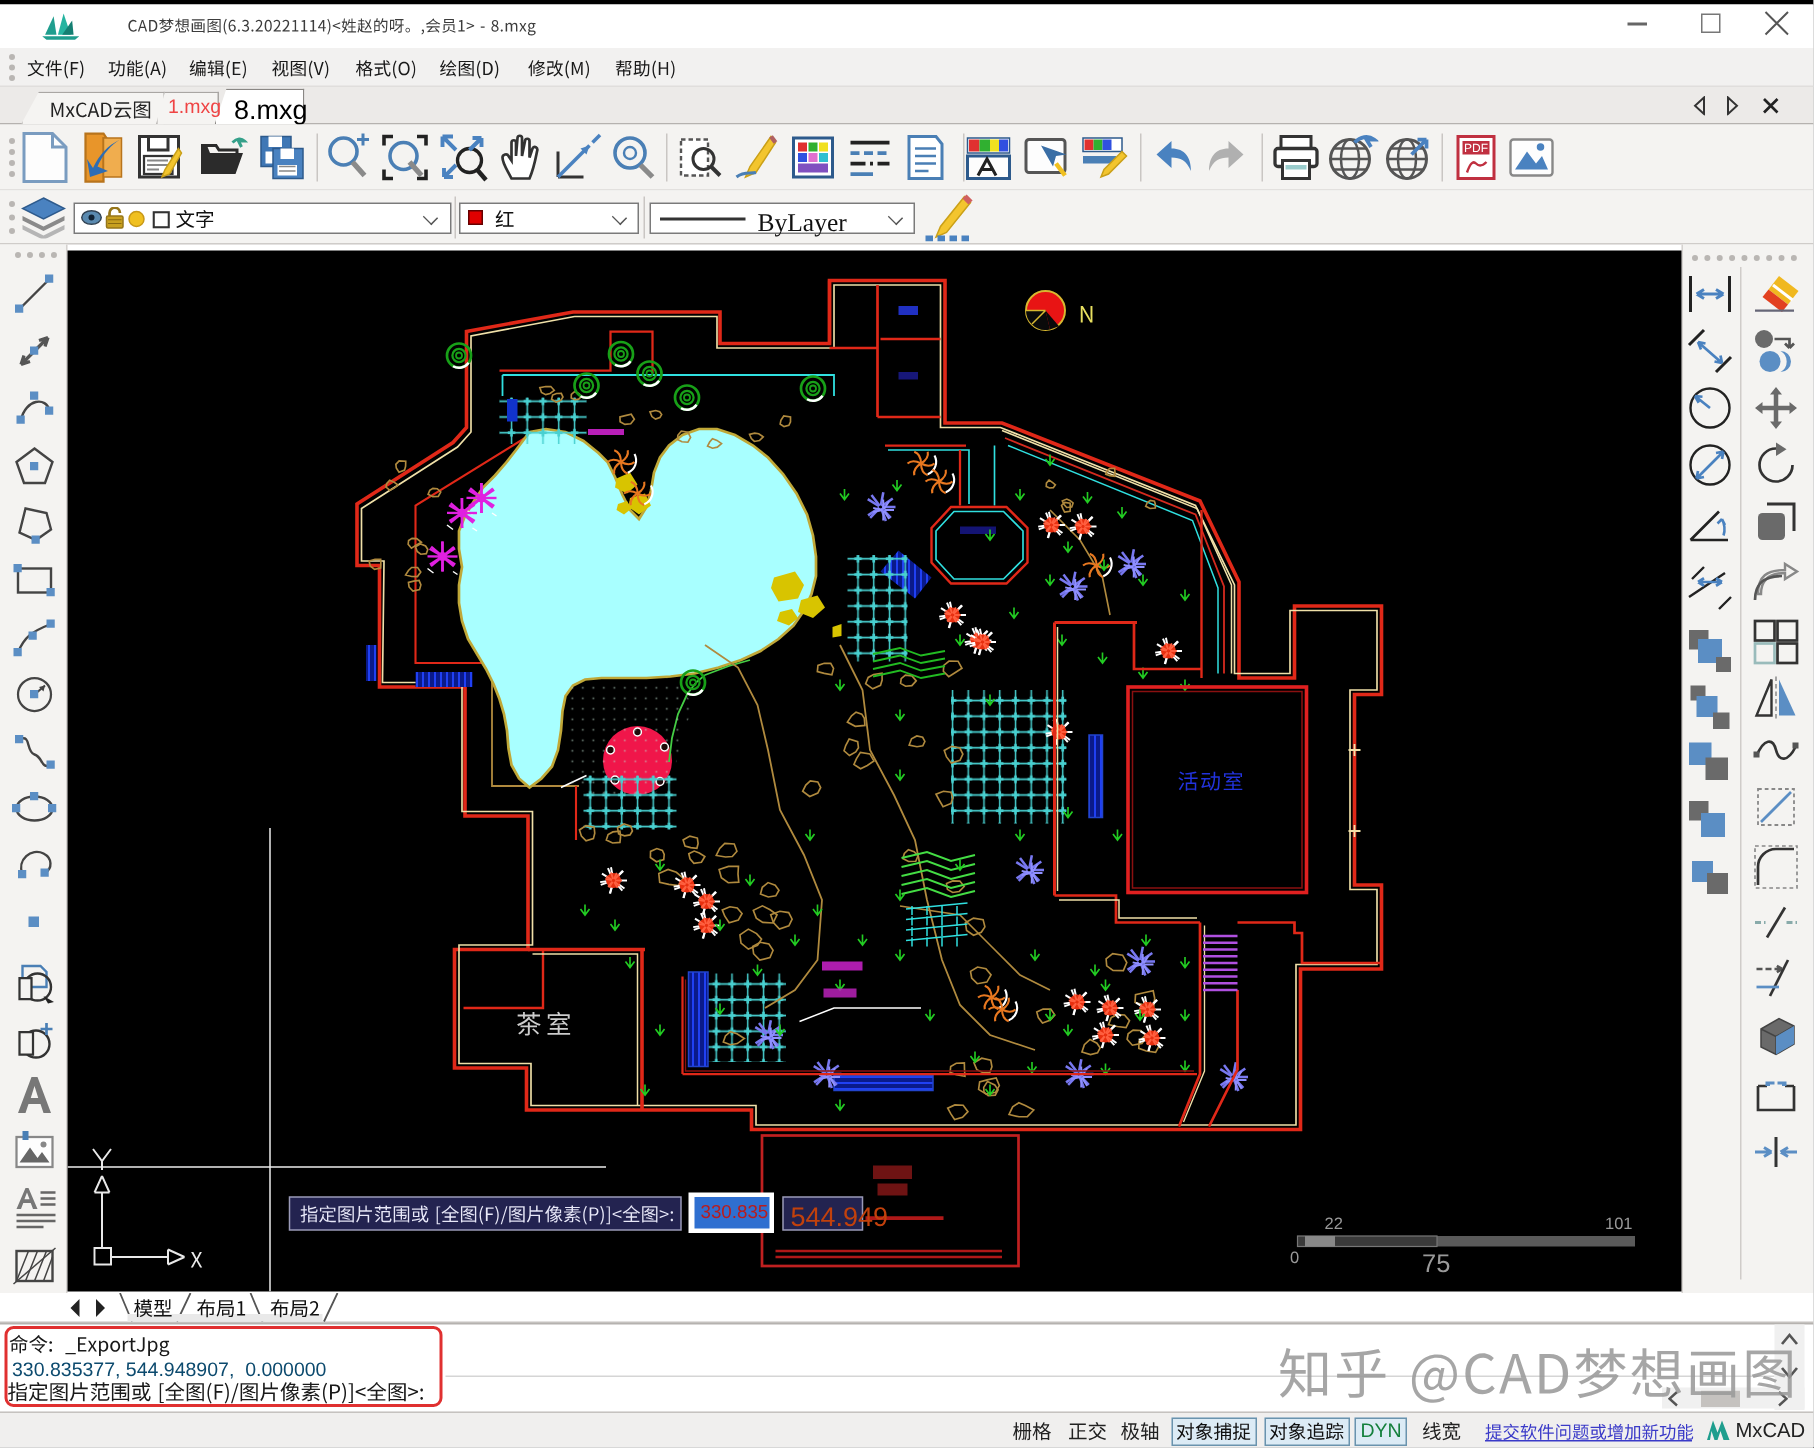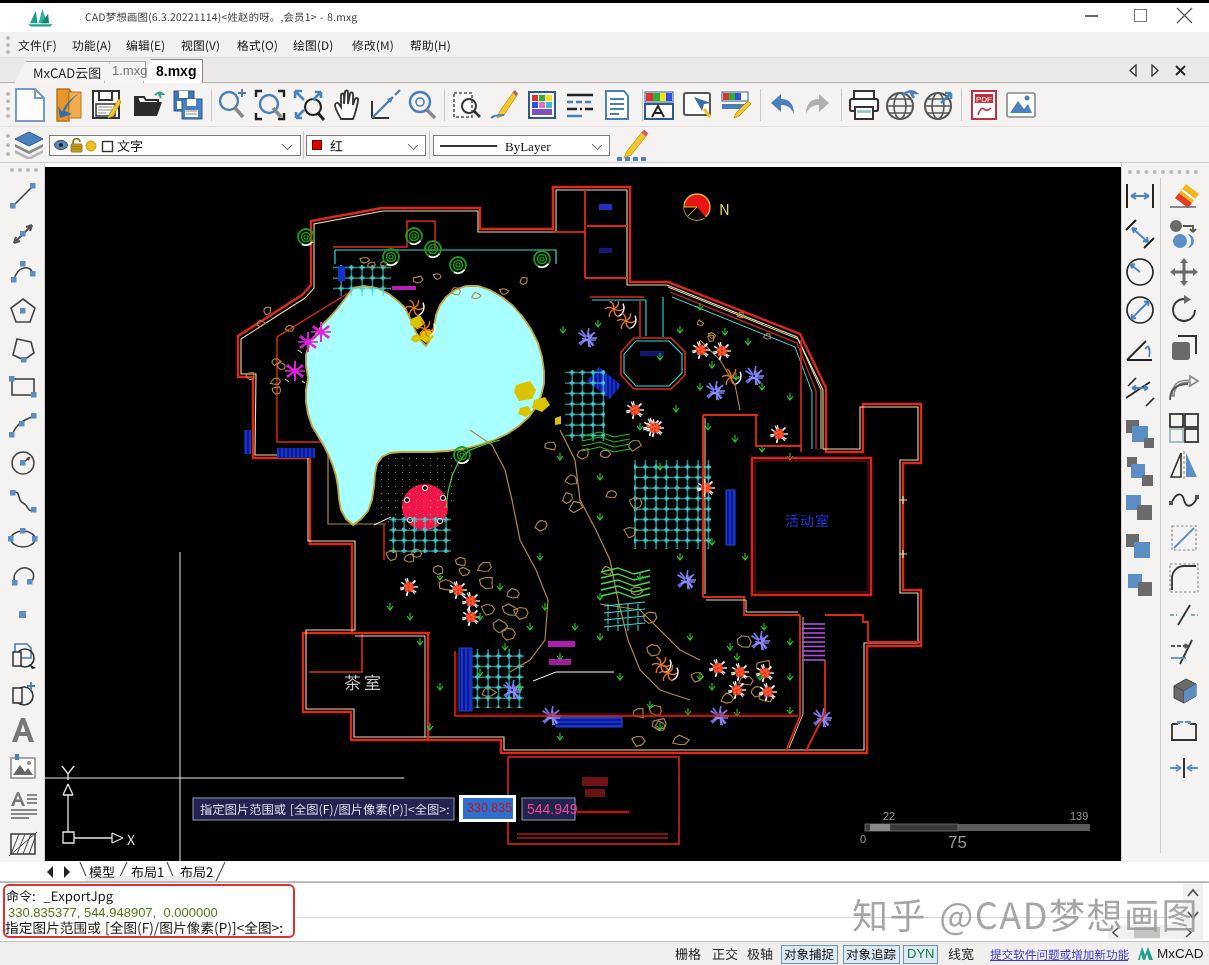"1.mxg" div.abs { color: #737373 -> #ef4444 }
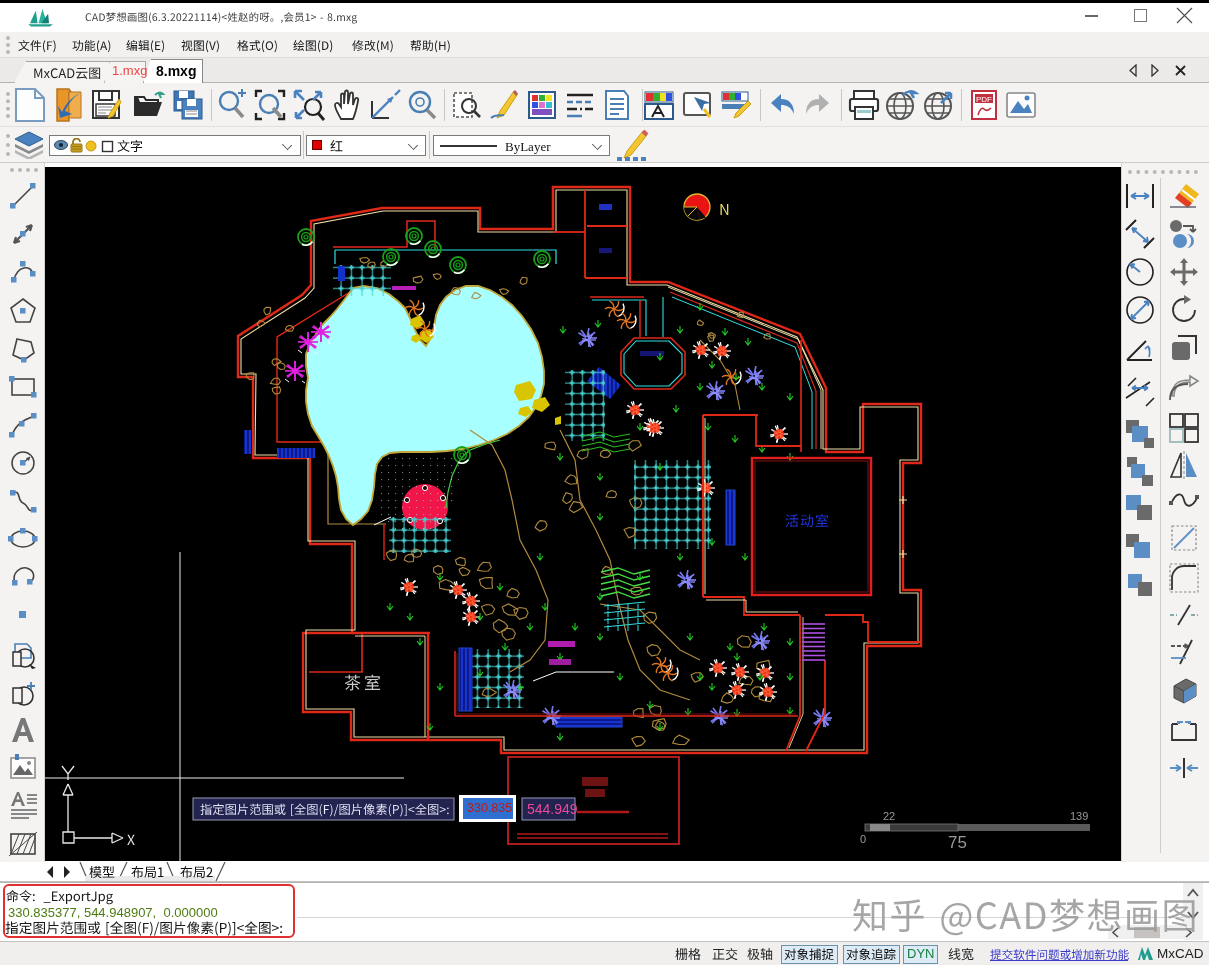"8.mxg" div.abs { font-size: 14px -> 18px; font-weight: bold -> normal }
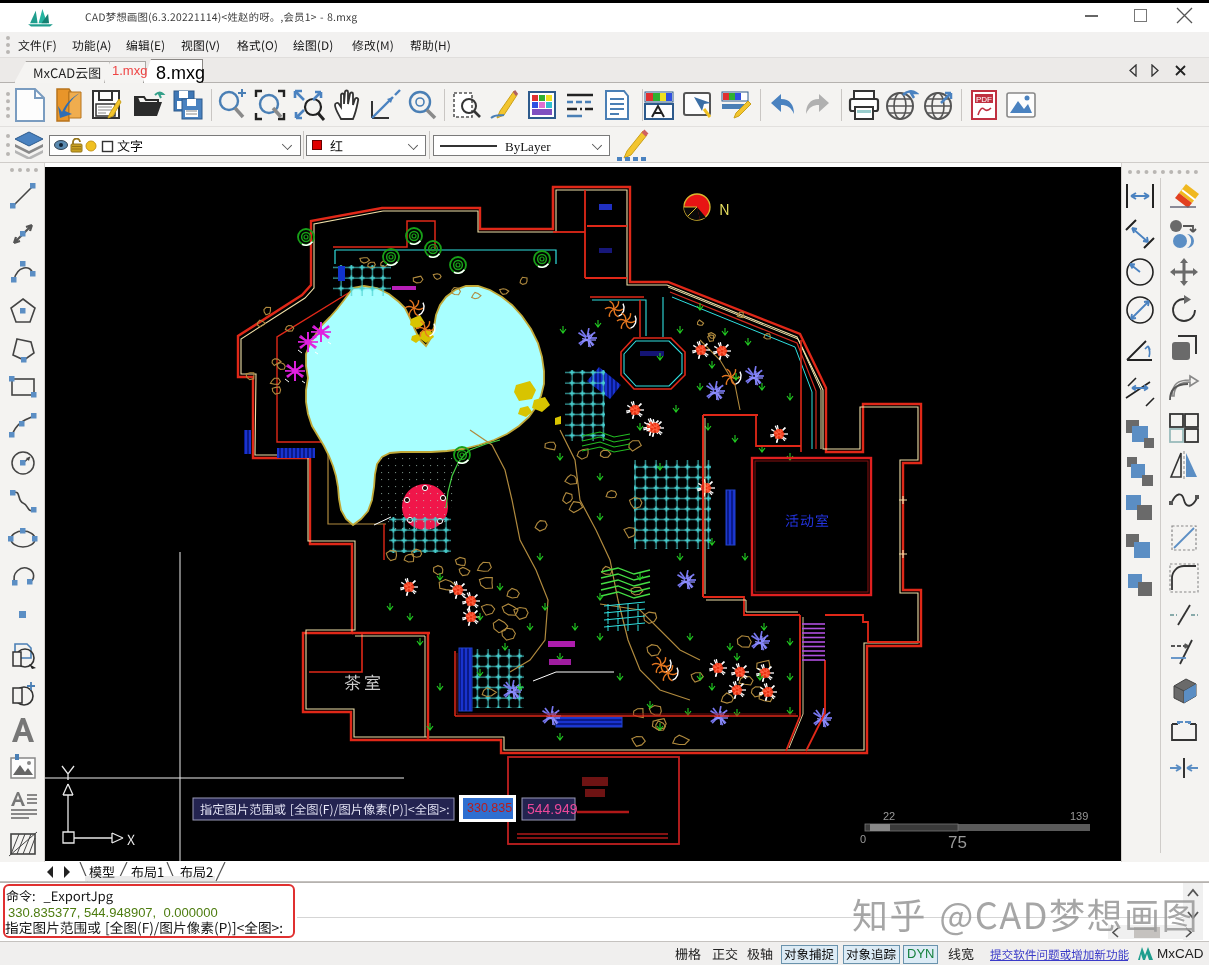"ByLayer" div.abs { font-size: 13px -> 17px }
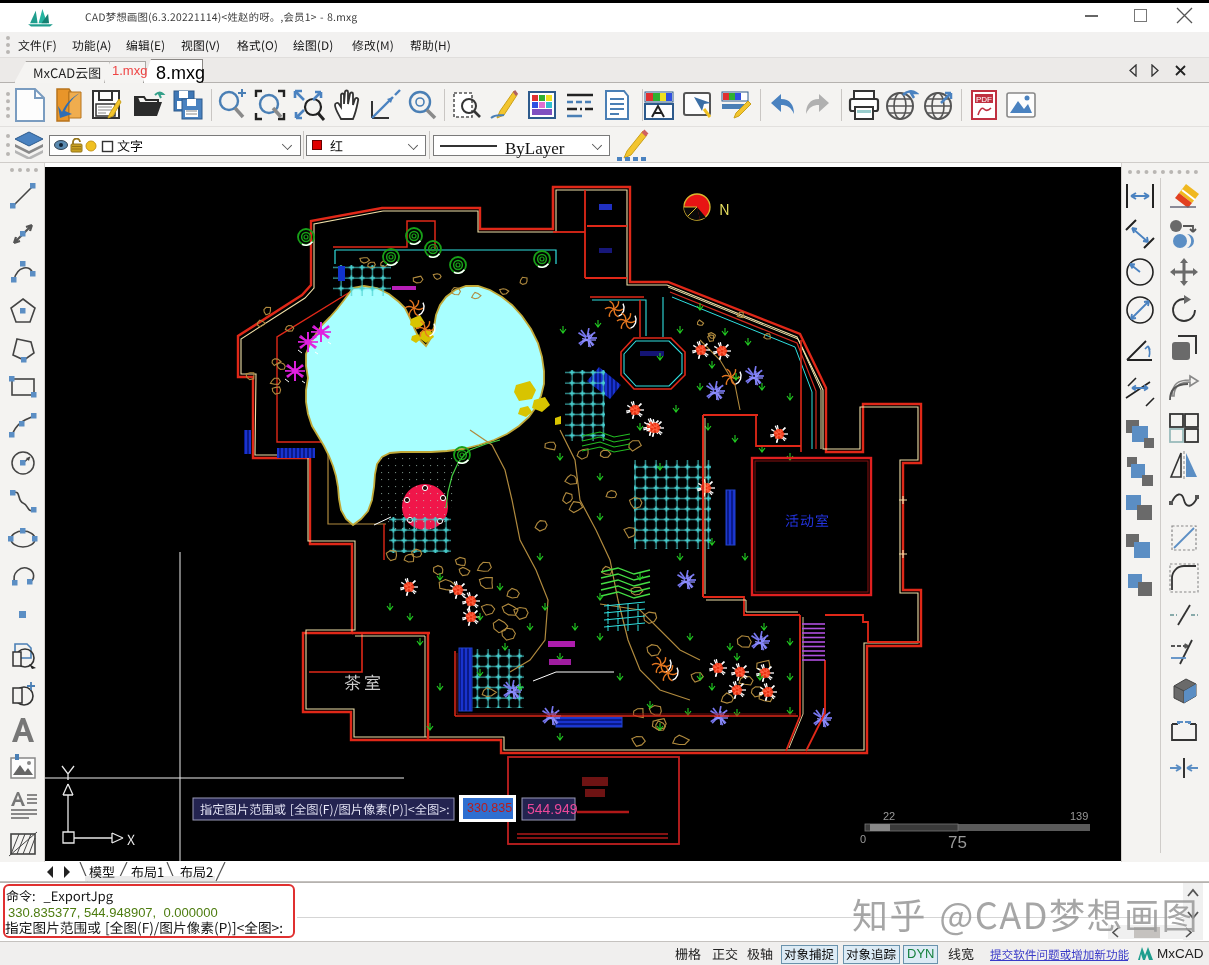"544.949" div.abs { color: #ec4899 -> #c2410c; font-size: 14px -> 18px }
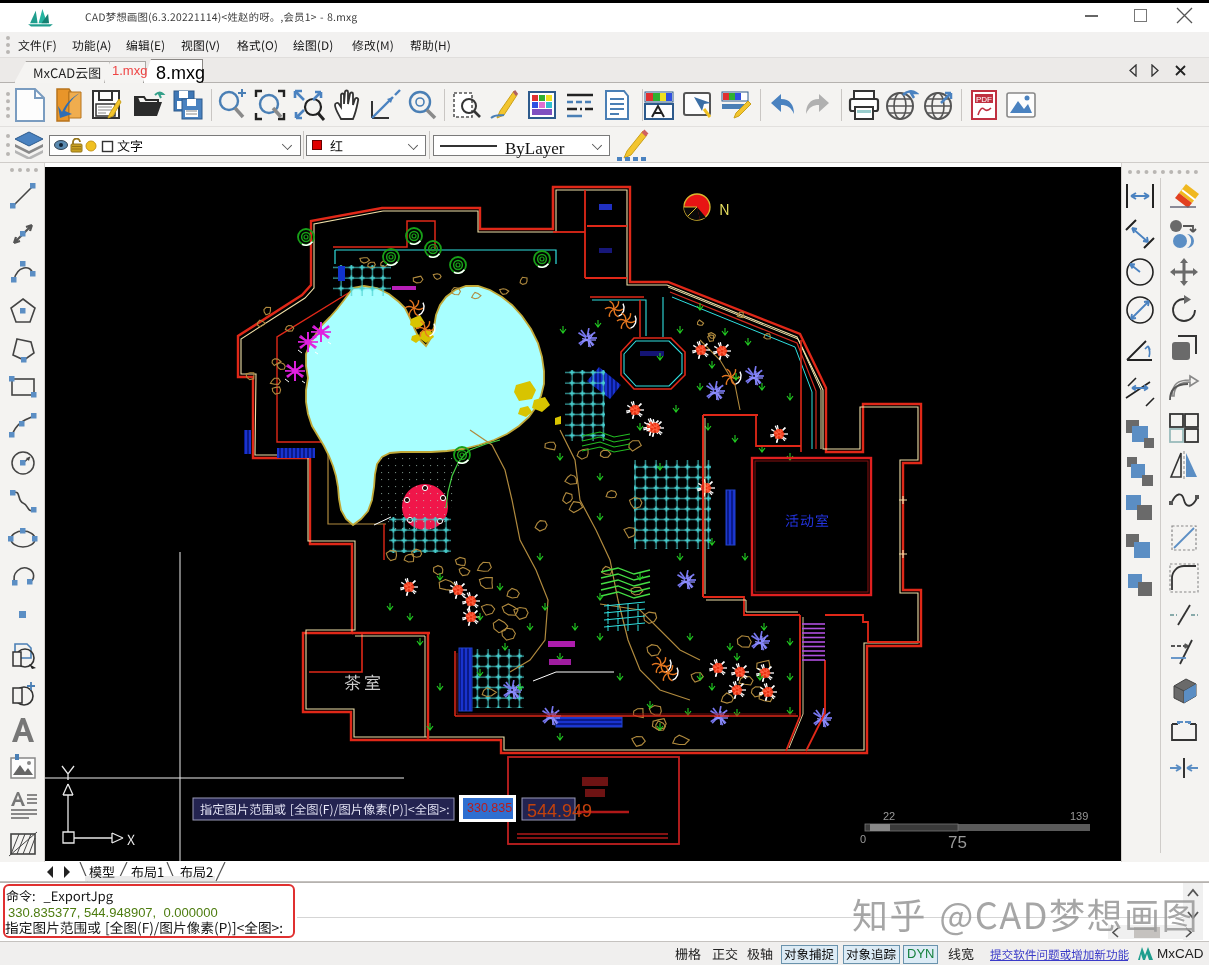"139" div.abs { text: 139 -> 101 }
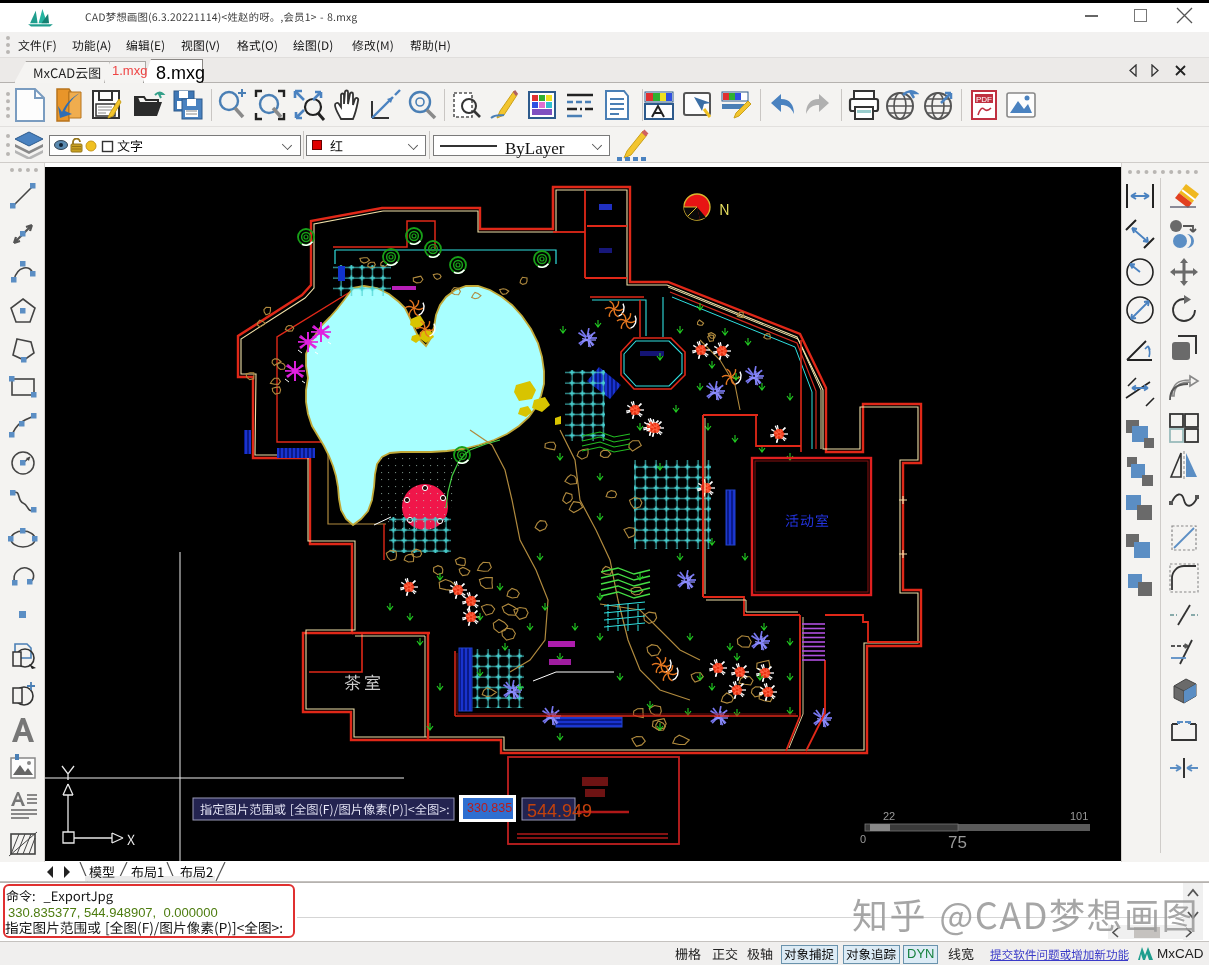"330.835377, 544.948907, 0.000000" div.abs { color: #4d7c0f -> #0c4a6e }
